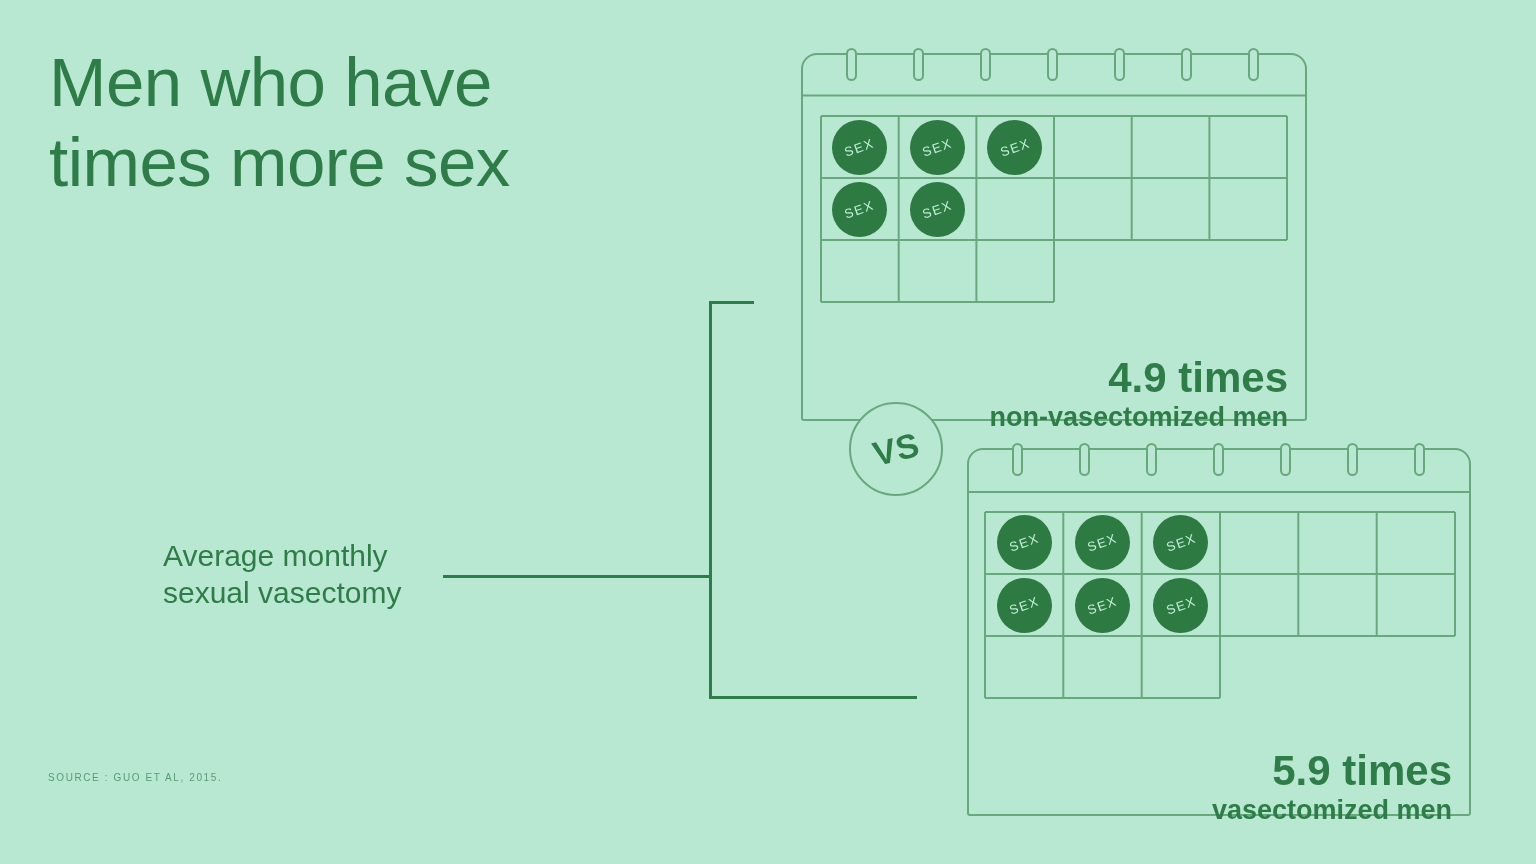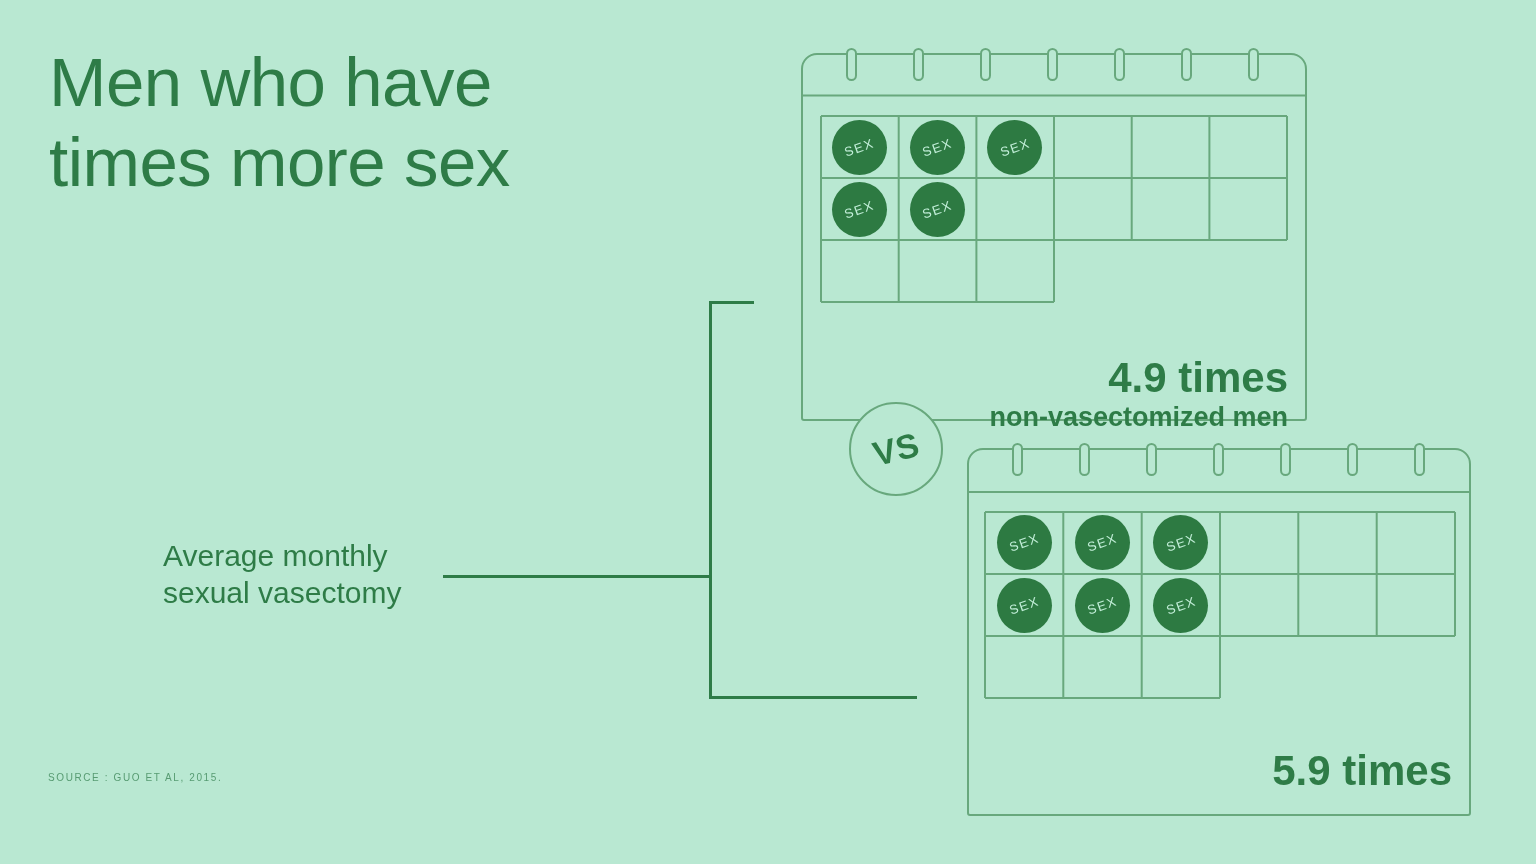"vasectomized men" div.cat { html: none -> <div>vasectomized men</div> }
